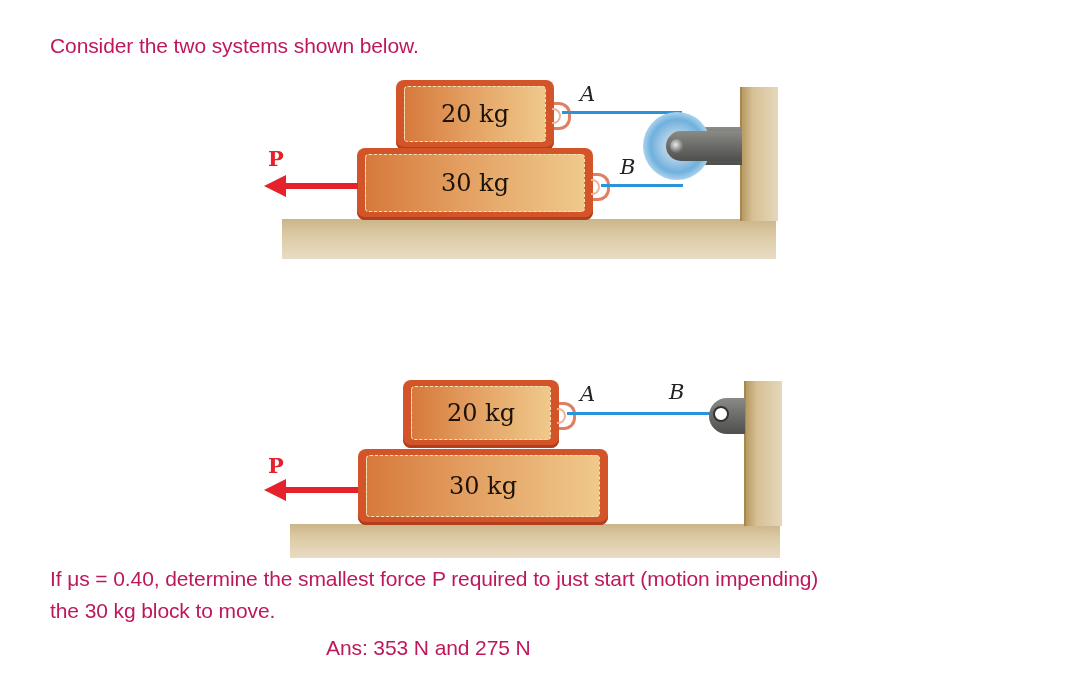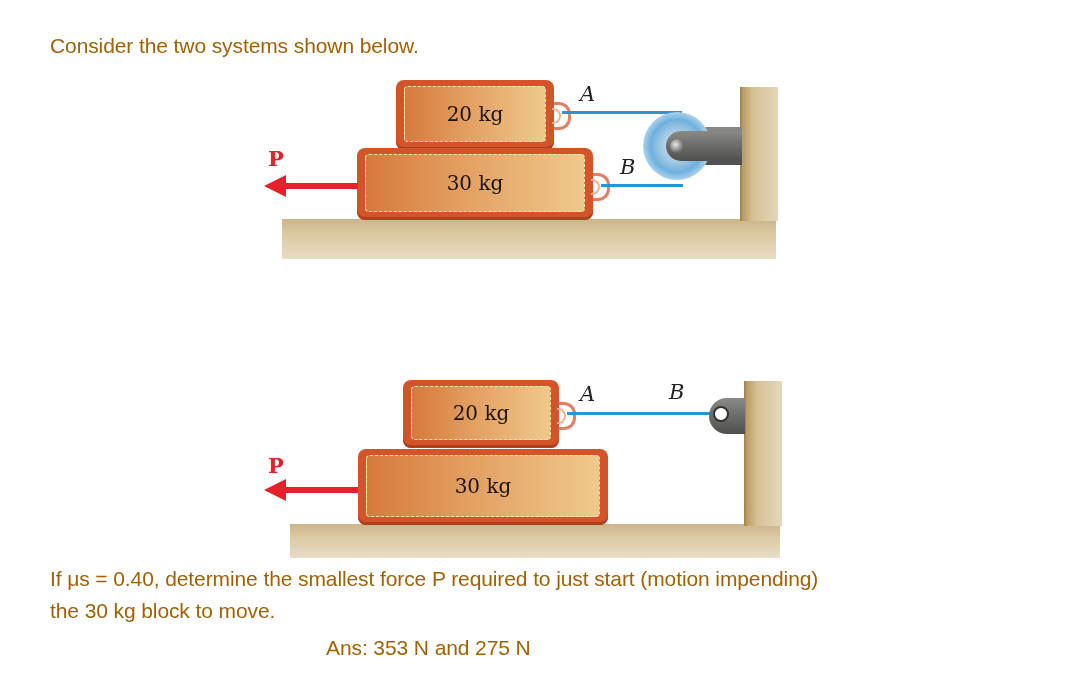"Consider the two systems shown" .txt { color: #a16207 -> #be185d }
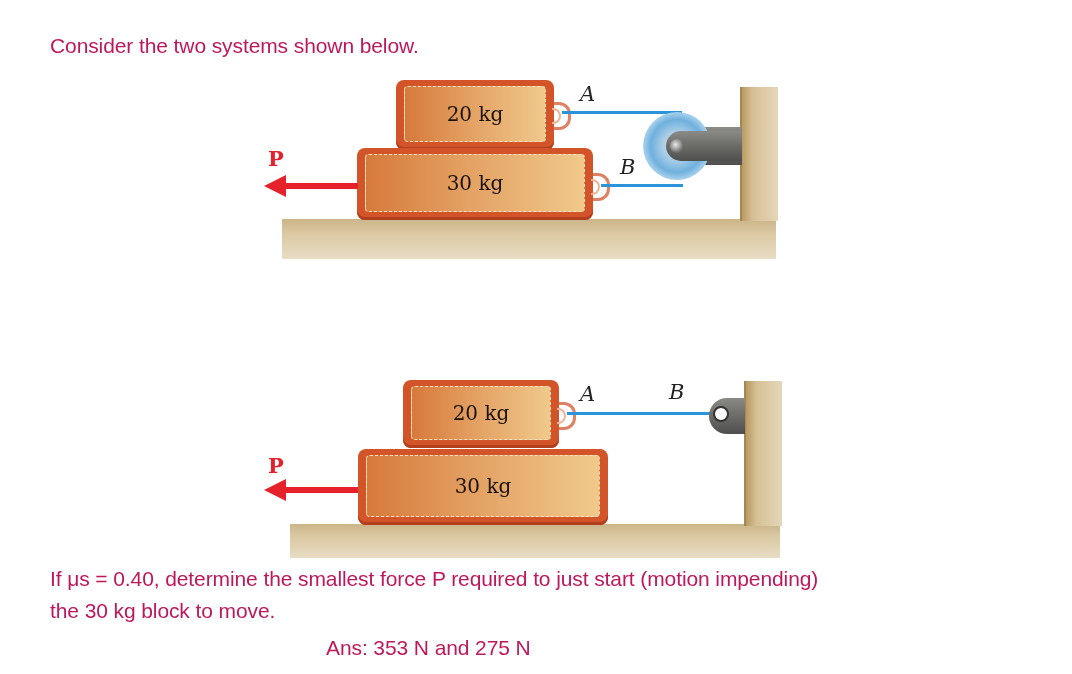"20 kg" .block-label { font-size: 20px -> 24px }
